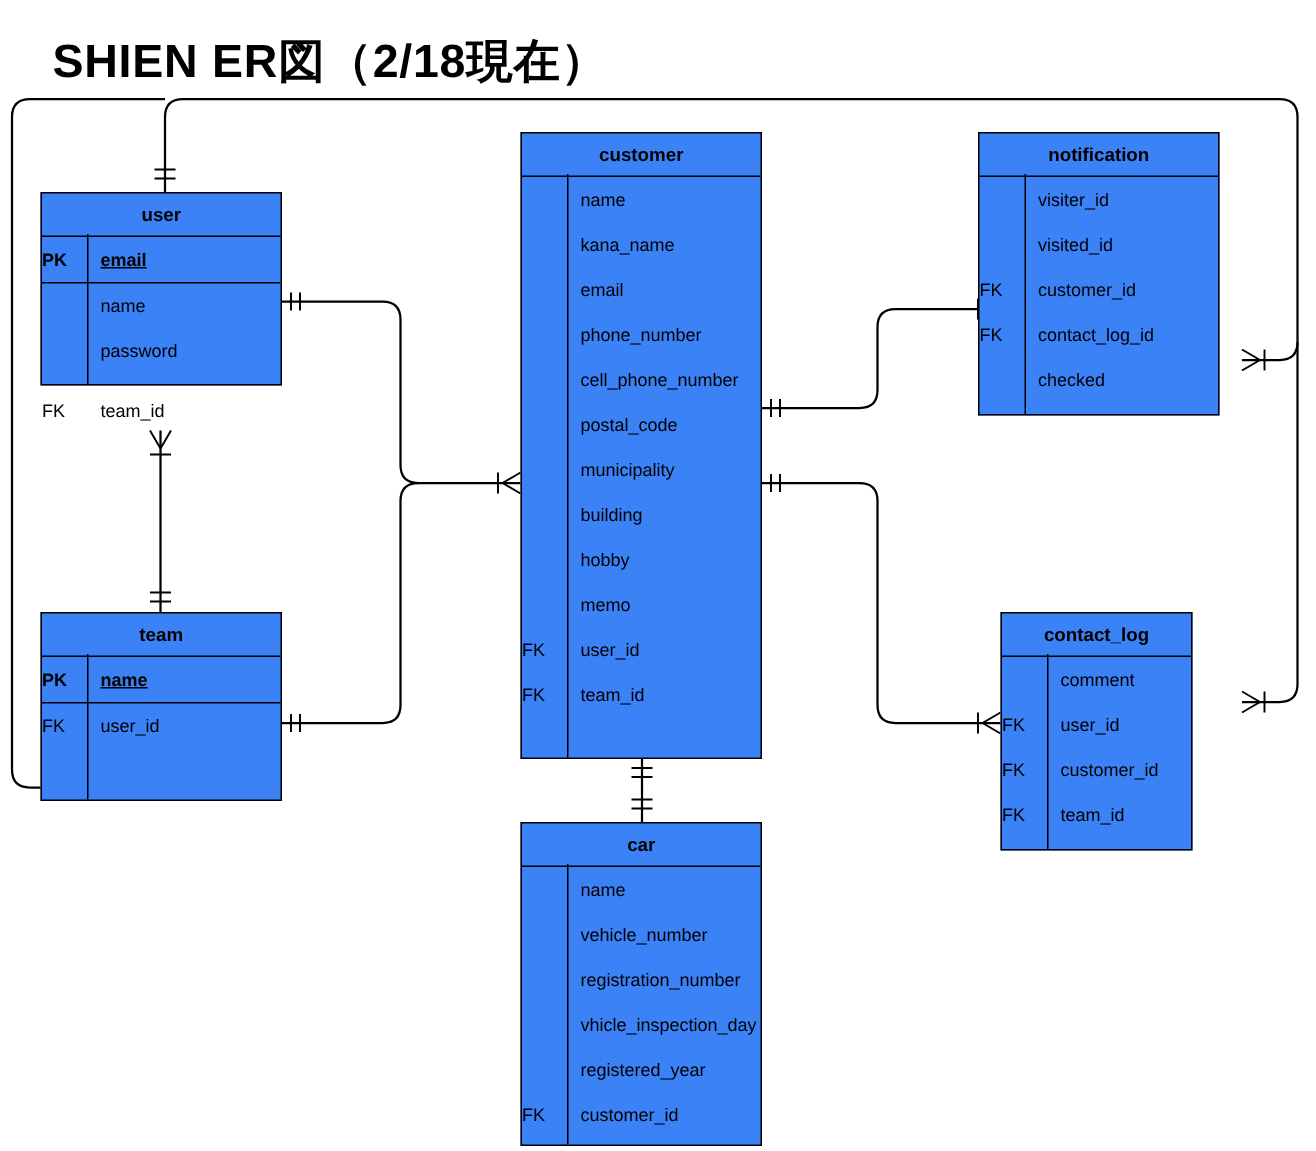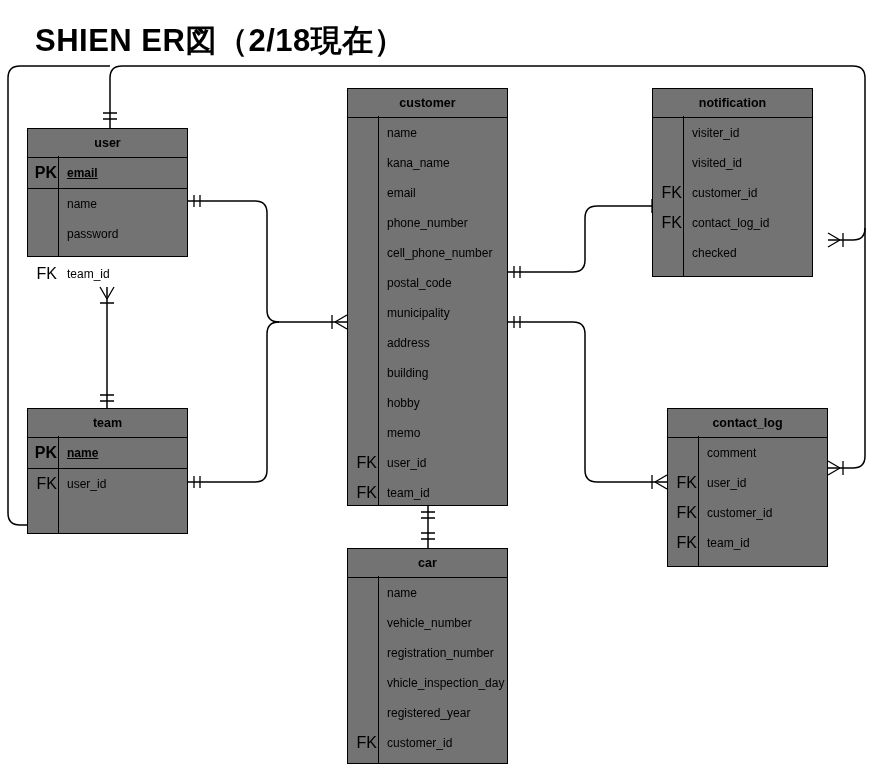"customer" .etable { background: #737373 -> #3b82f6 }
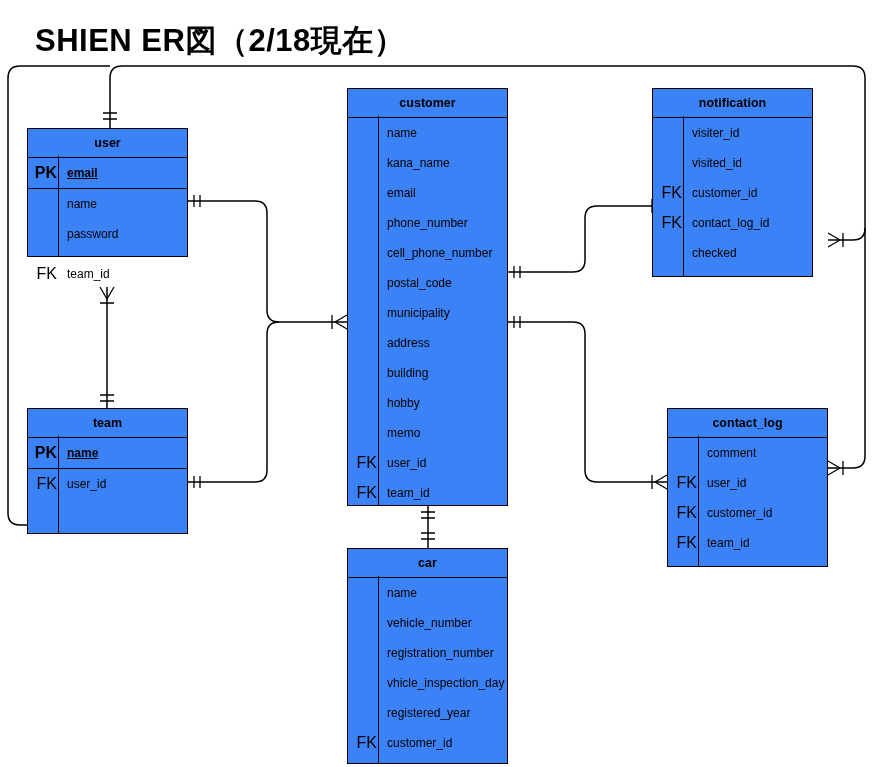"PK" .t-key { font-size: 16px -> 12px; text-align: right -> left }
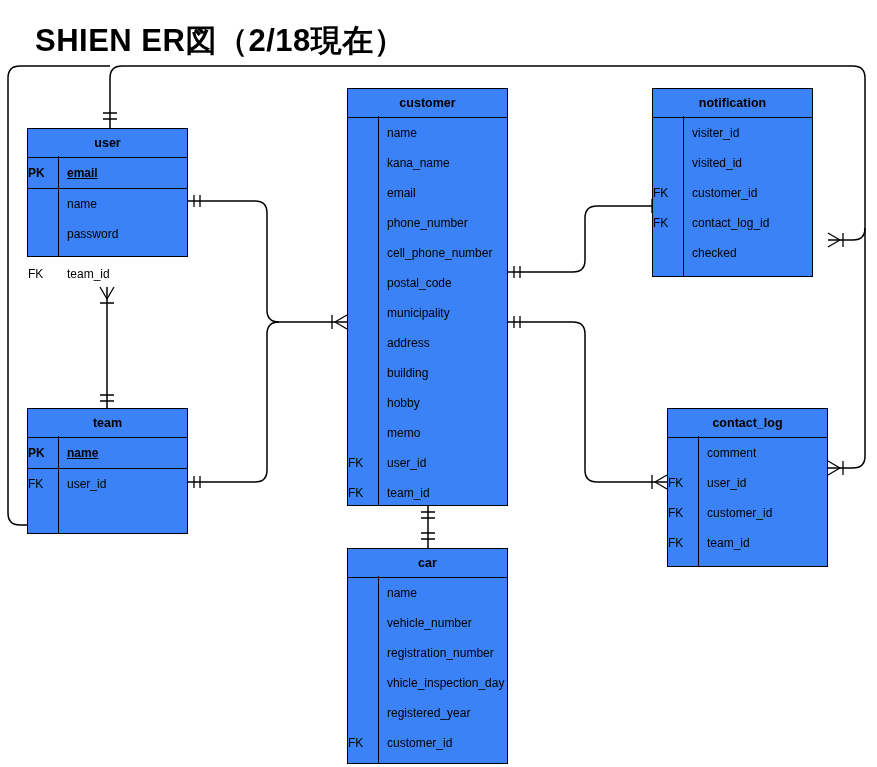"address" div.t-row { html: <div> <div></div> <div>address</div> </div> -> none }
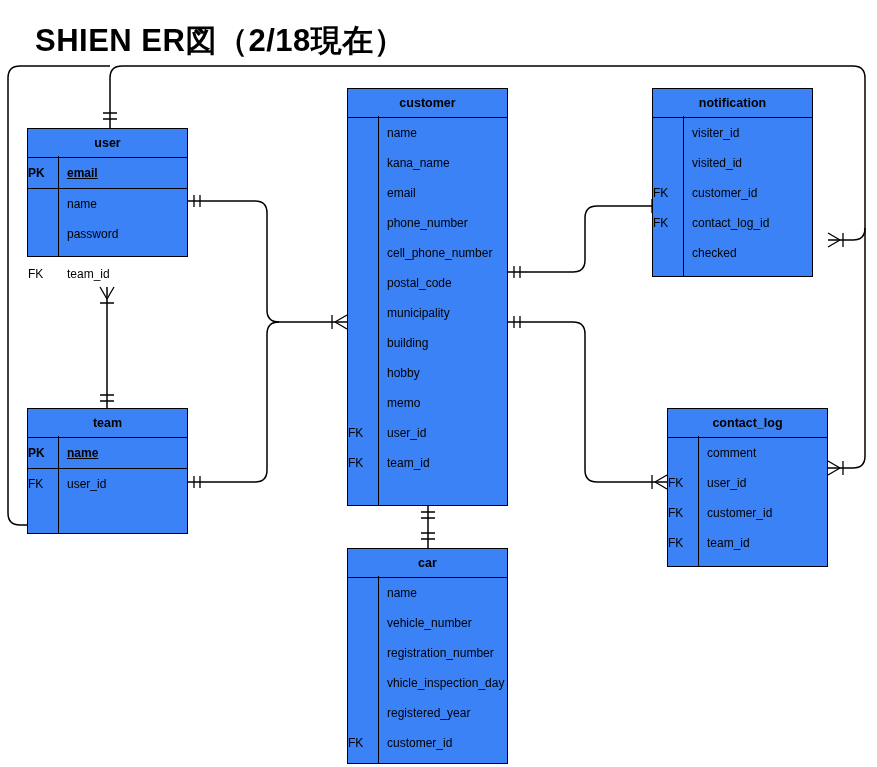"contact_log" div.etable { width: 161px -> 128px }
